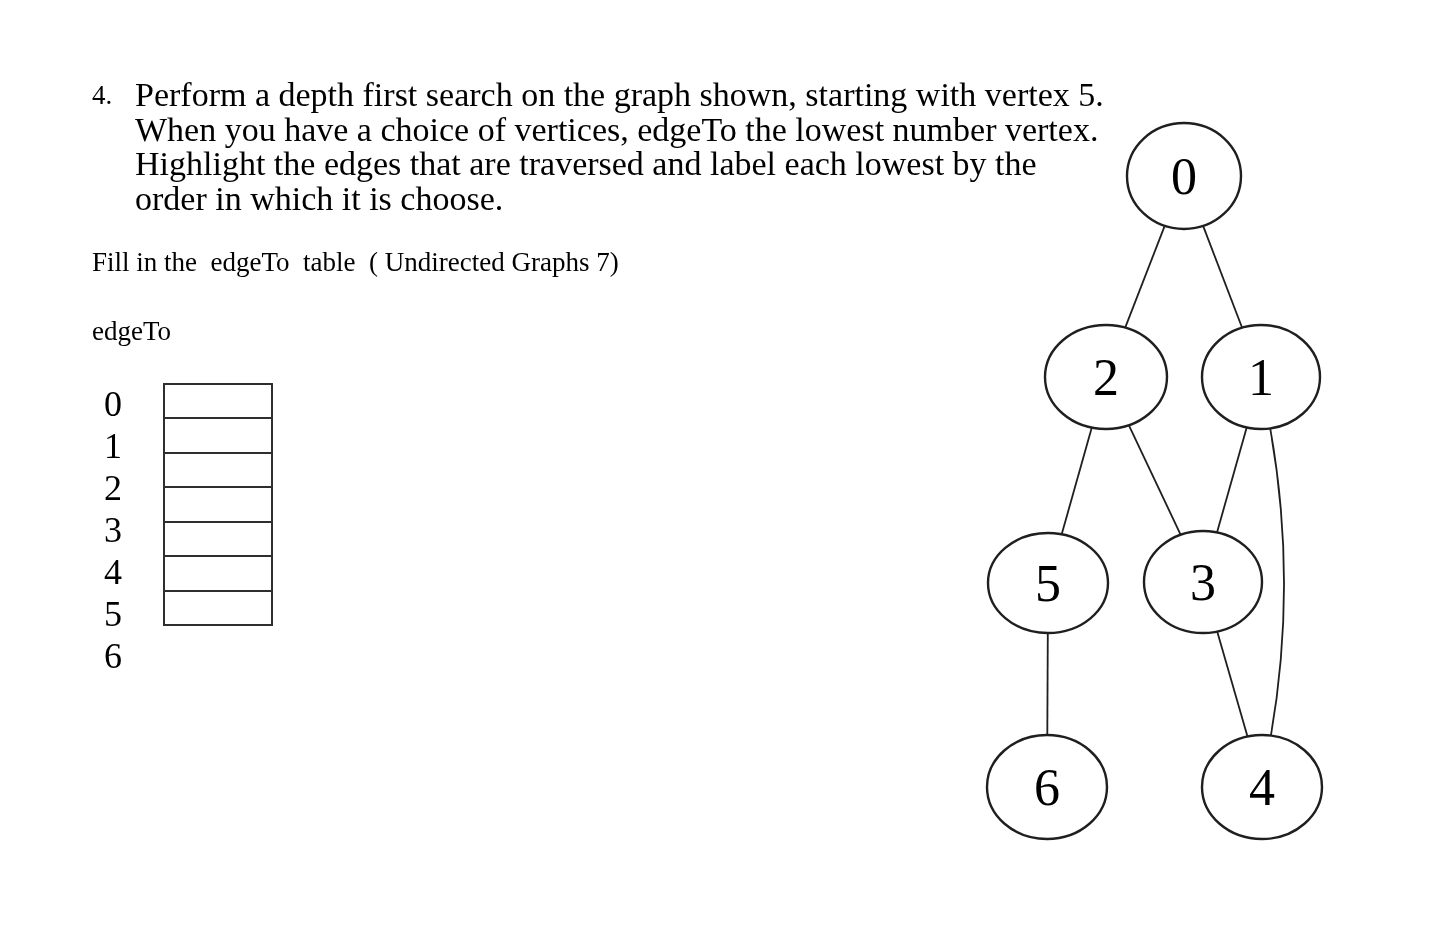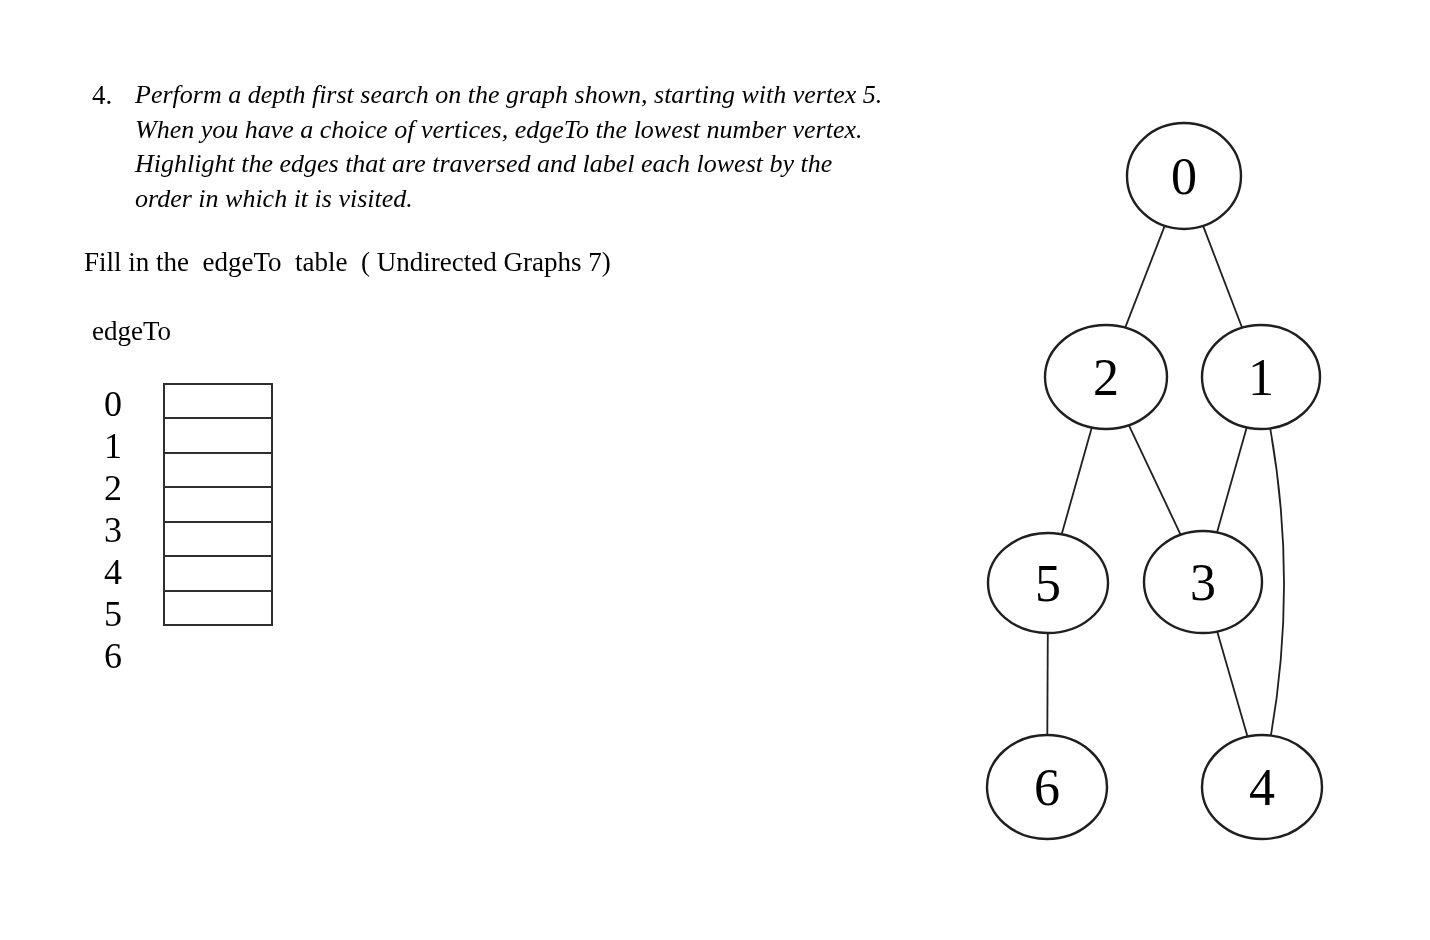"Perform a depth first search" .qlines { font-size: 26px -> 34px; font-style: italic -> none }
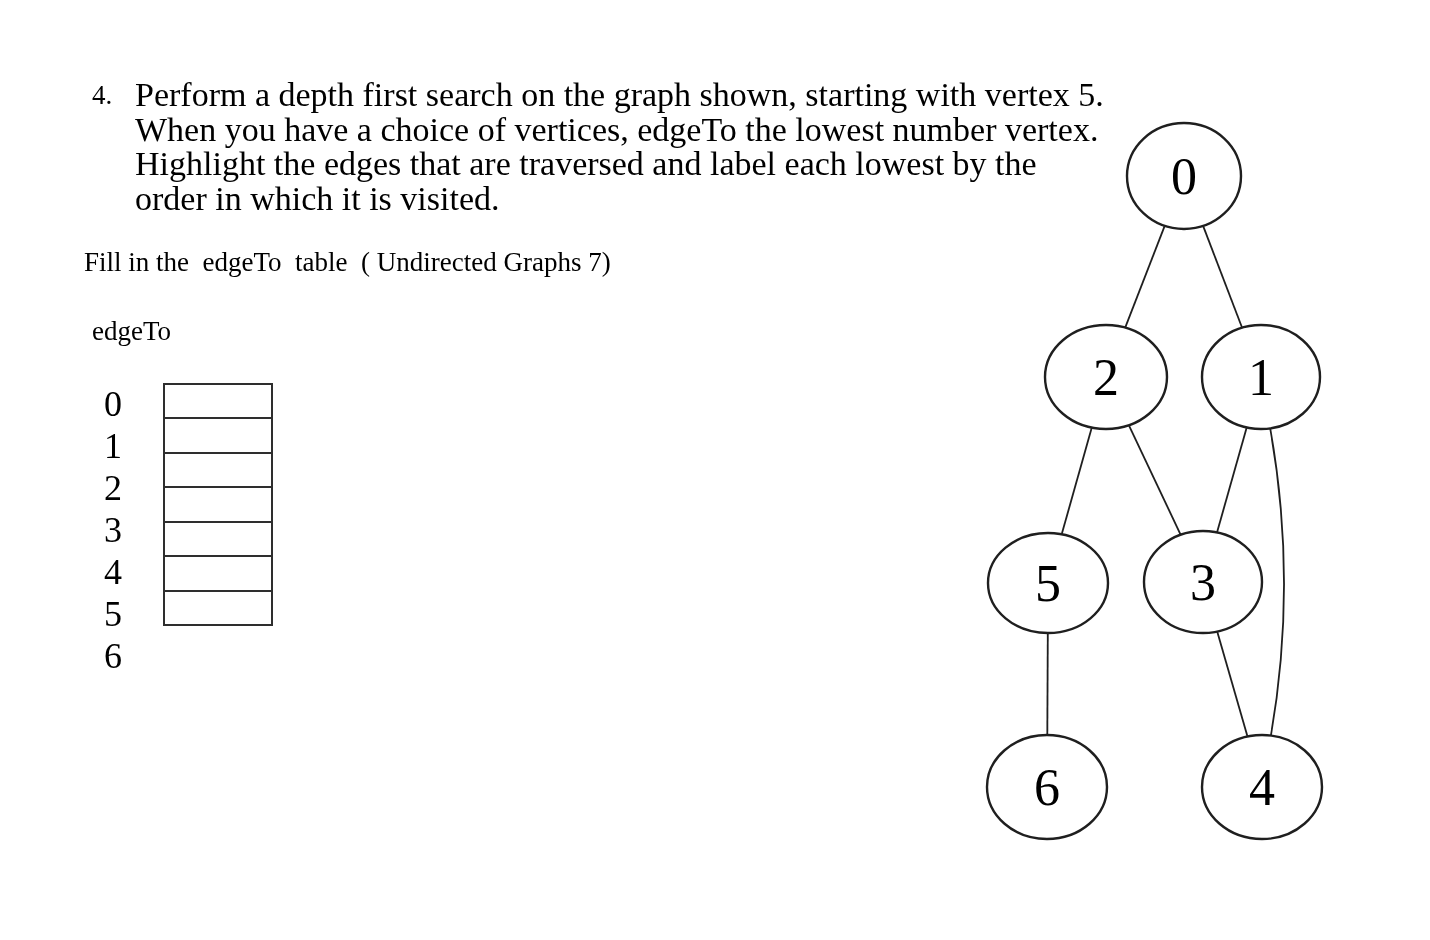"order in which it is" div.qline { text: visited -> choose }
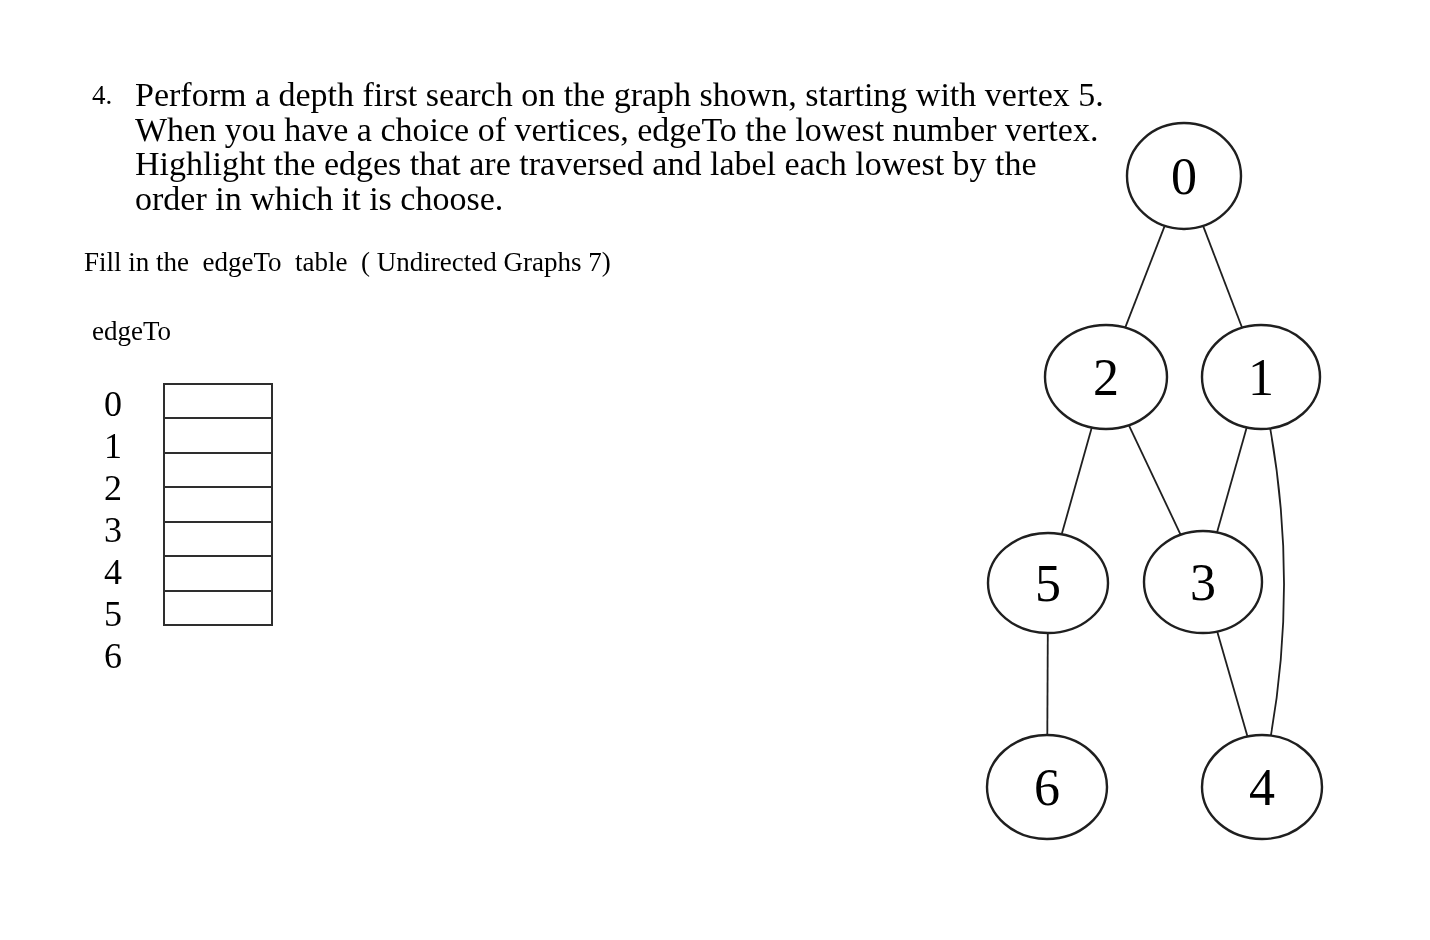"Fill in the edgeTo table" .fill-line { left: 84px -> 92px }
